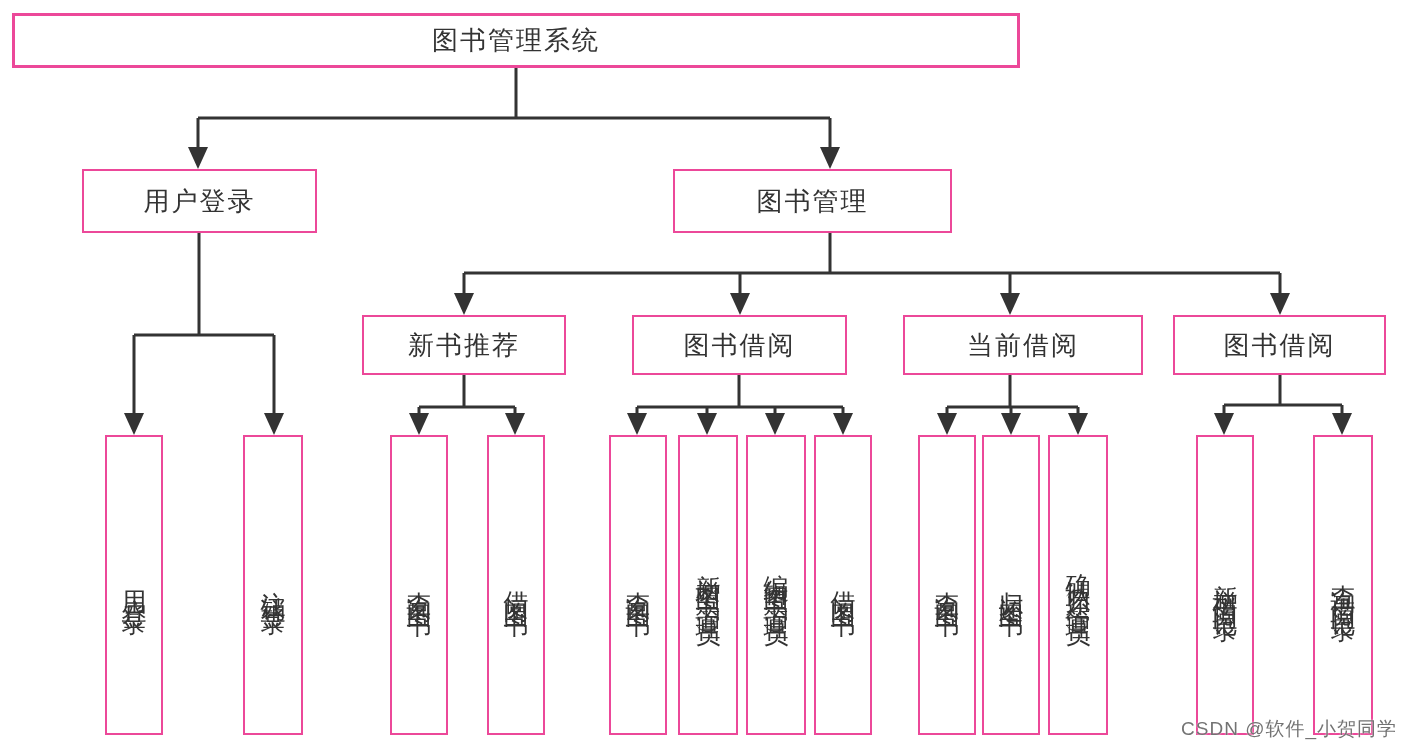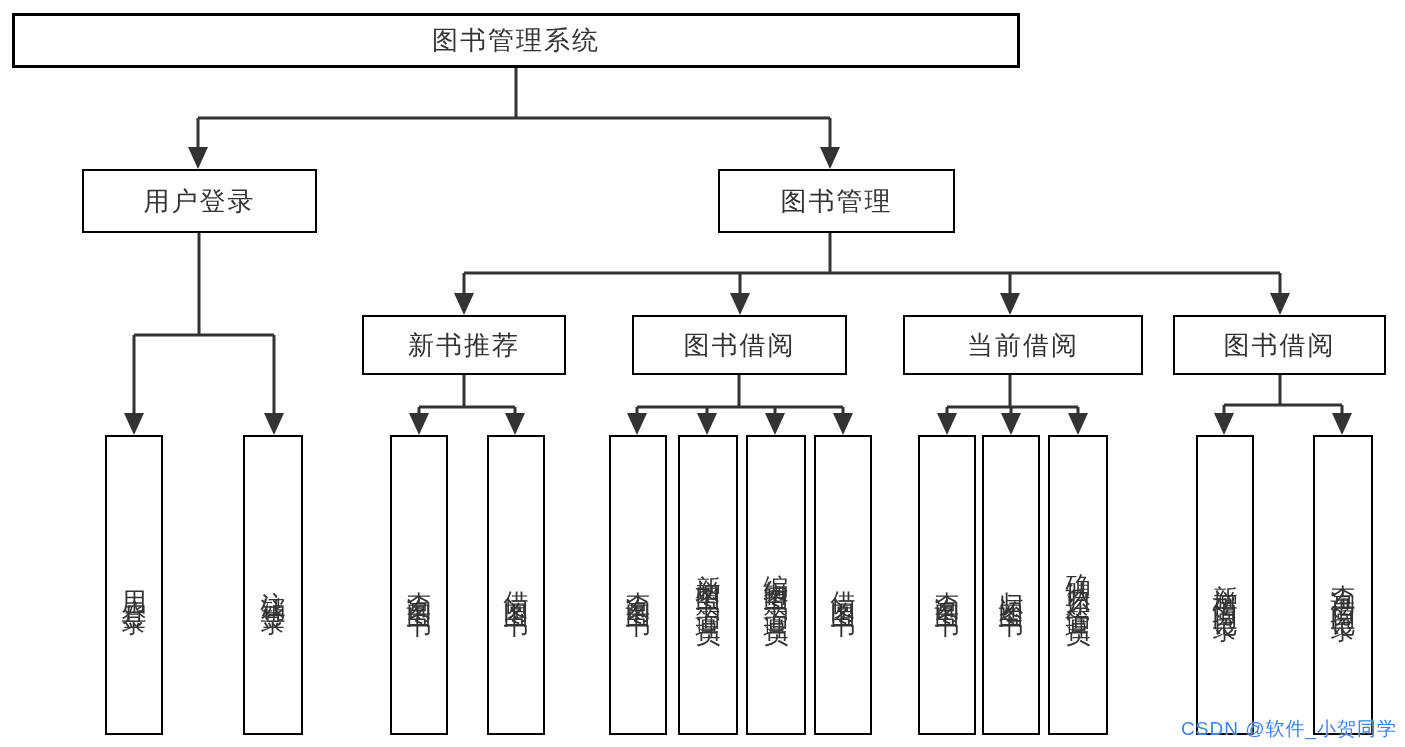"图书管理系统" .node { border: 2px solid #000000 -> 2px solid #ec4899 }
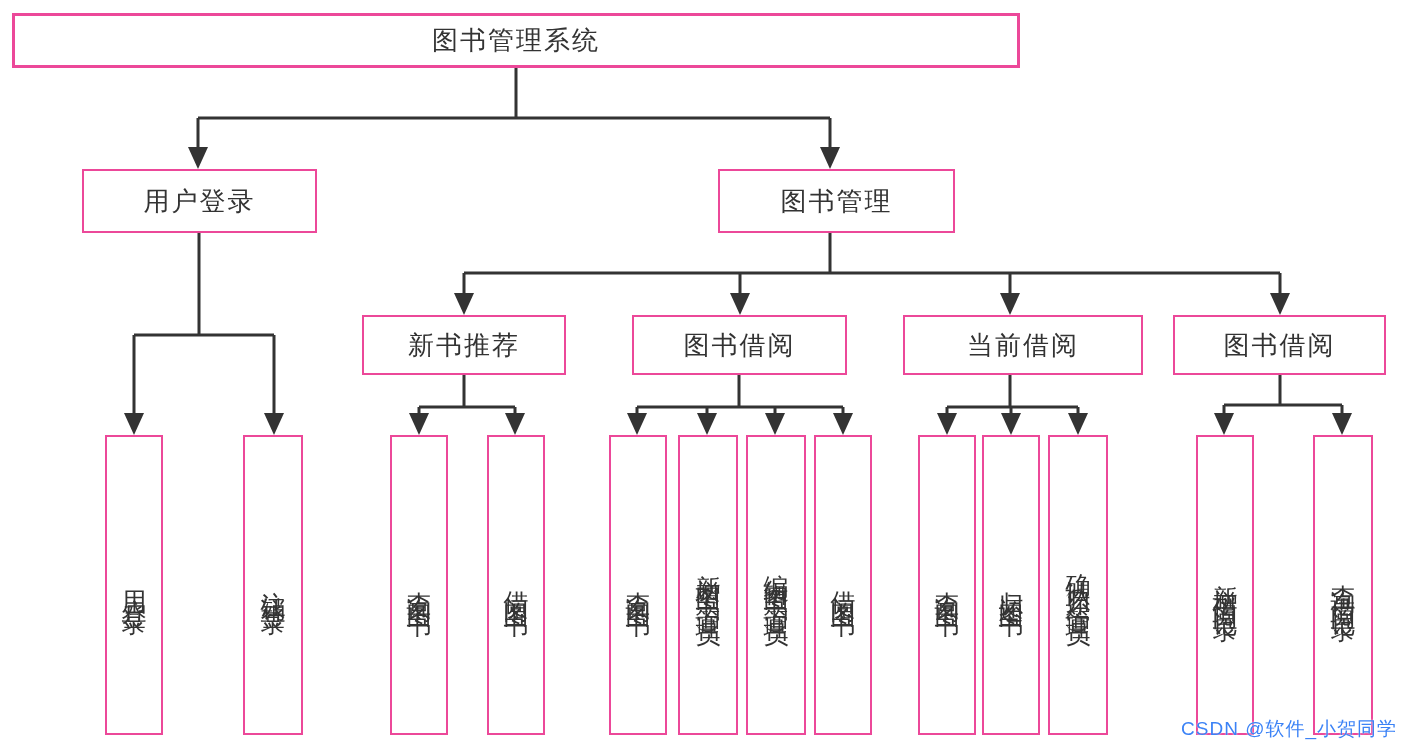"图书管理" div.node { left: 718px -> 673px; width: 237px -> 279px }
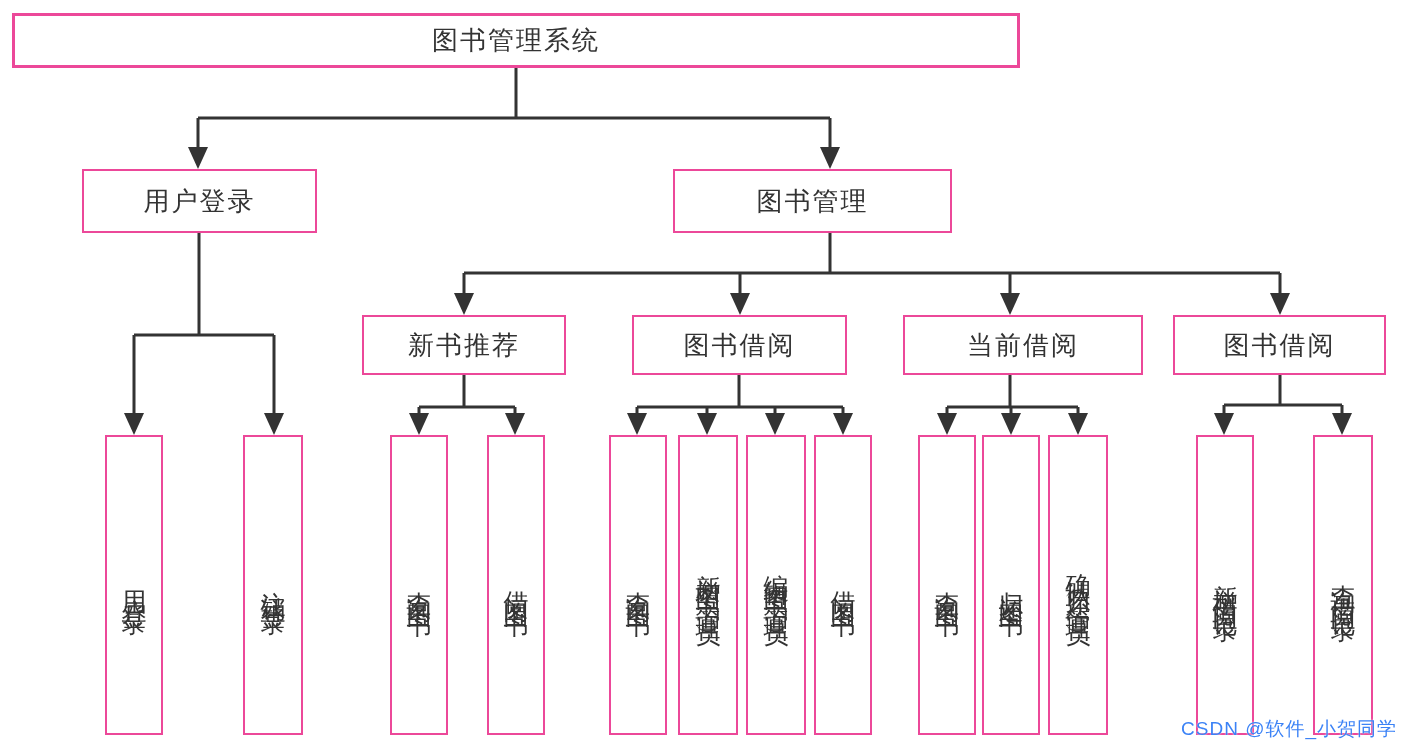"CSDN @软件_小贺同学" .watermark { color: #3b82f6 -> #737373 }
